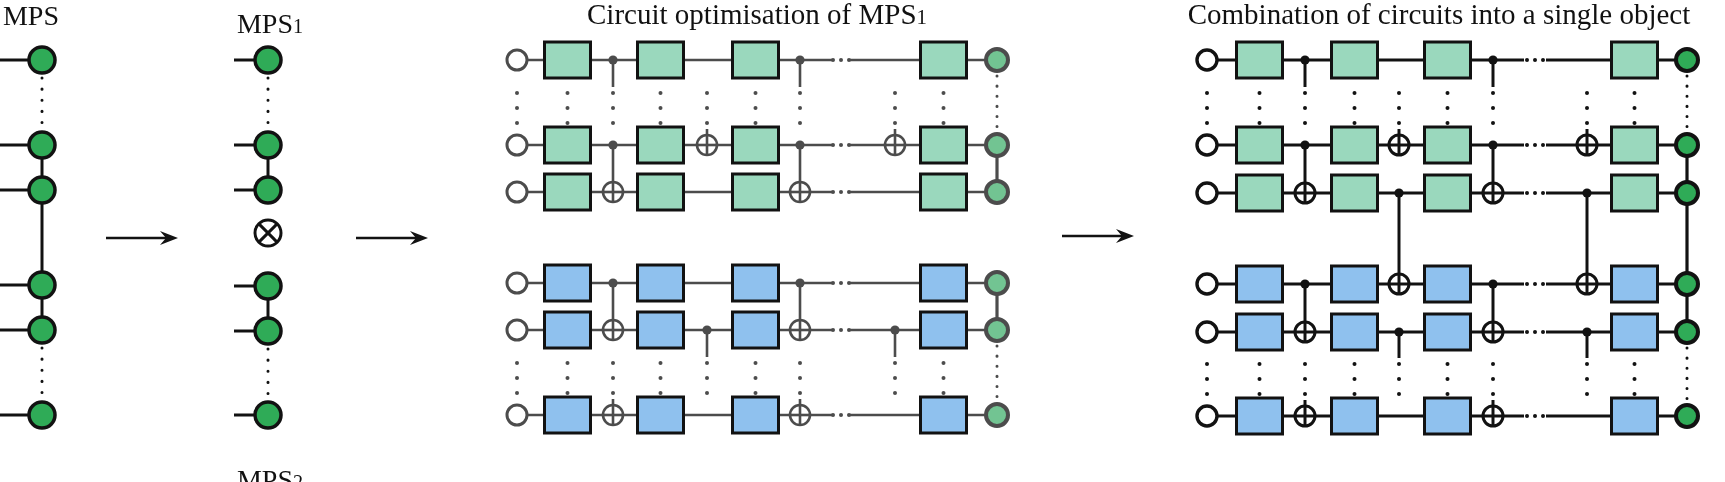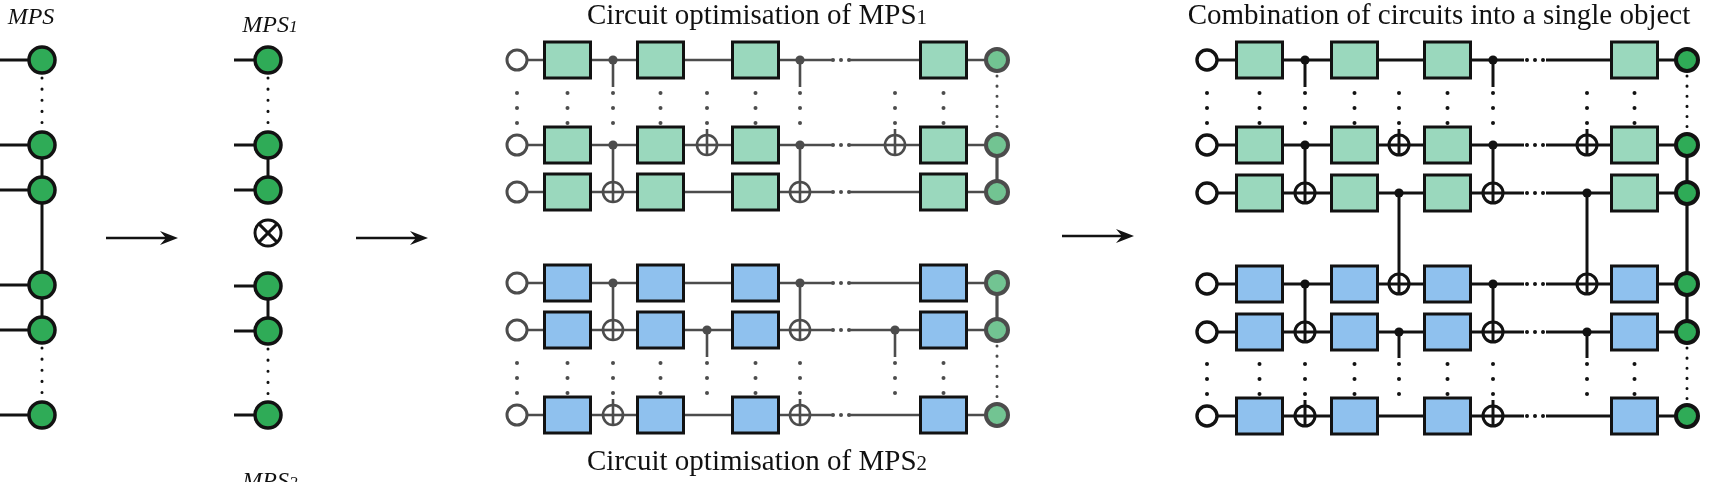"MPS" .mps-lbl { font-size: 24px -> 28px; font-style: italic -> none }
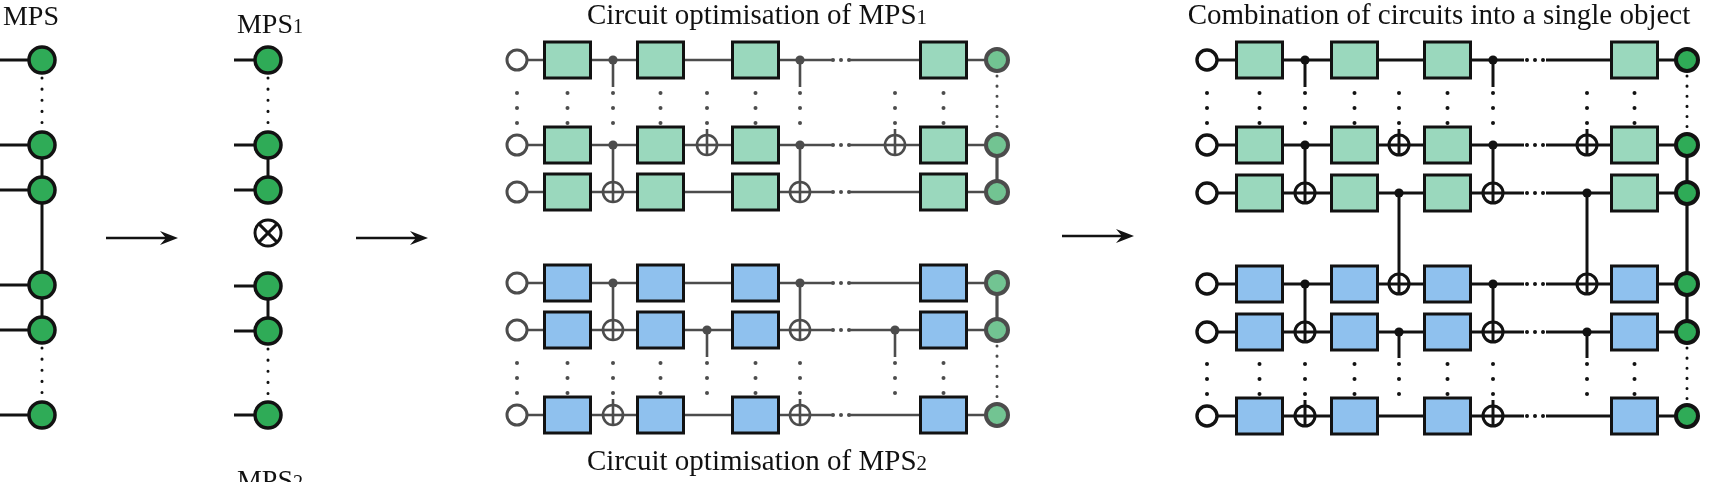"Circuit optimisation of MPS2" div.lbl { html: <div> <span>Circuit optimisation of MPS</span><span>2</span> </div> -> none }
